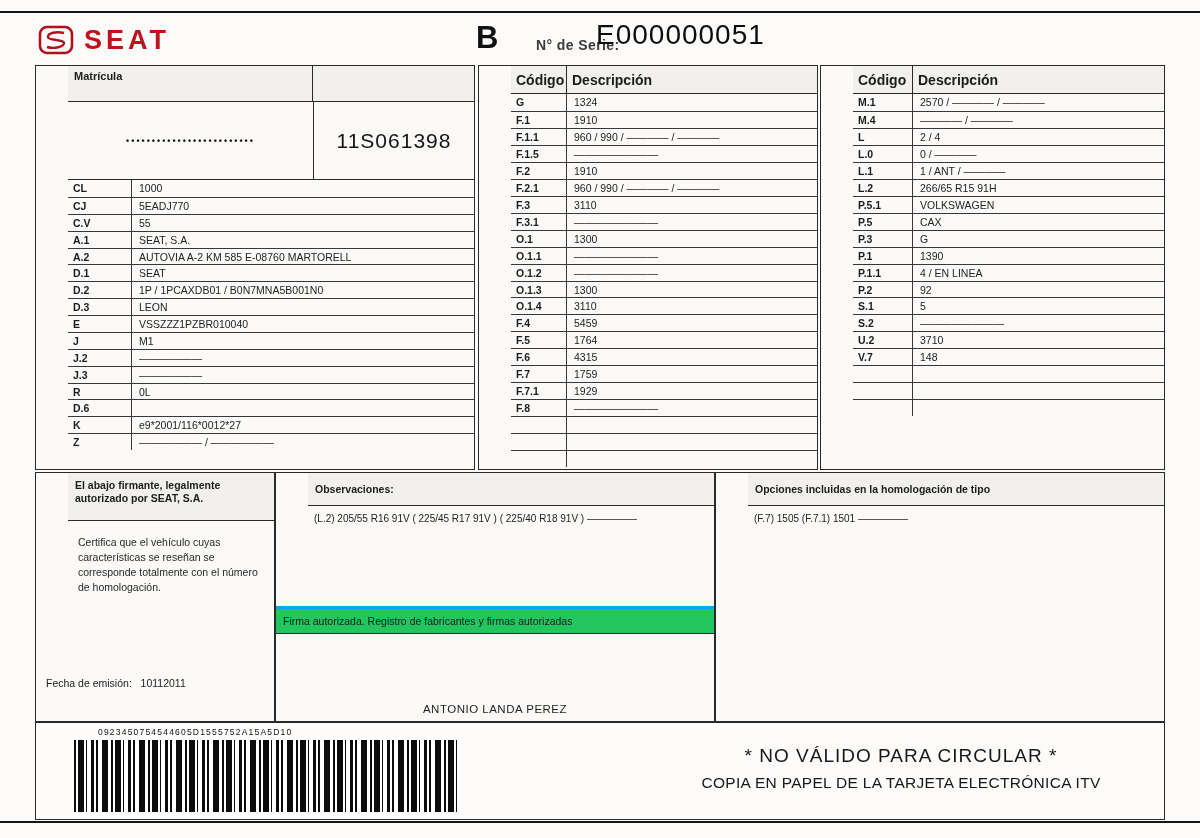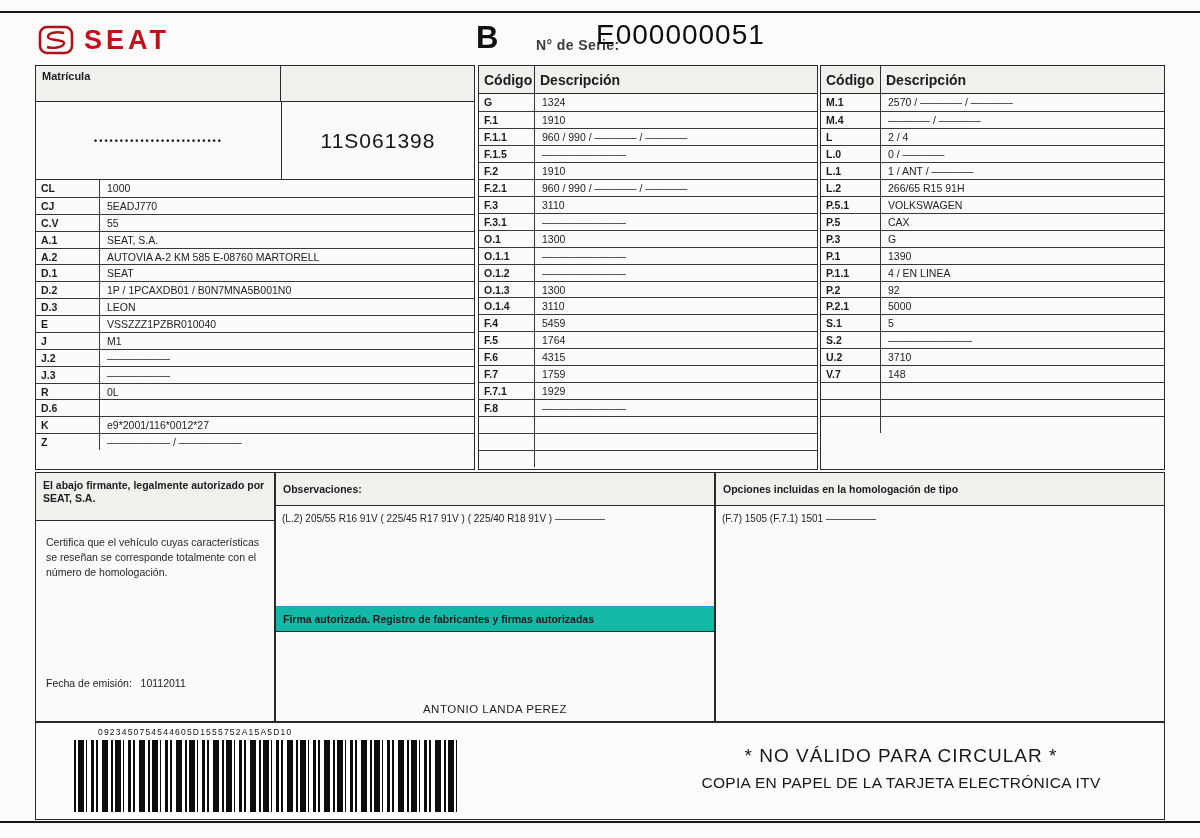"Matrícula" .box { padding-left: none -> 32px }
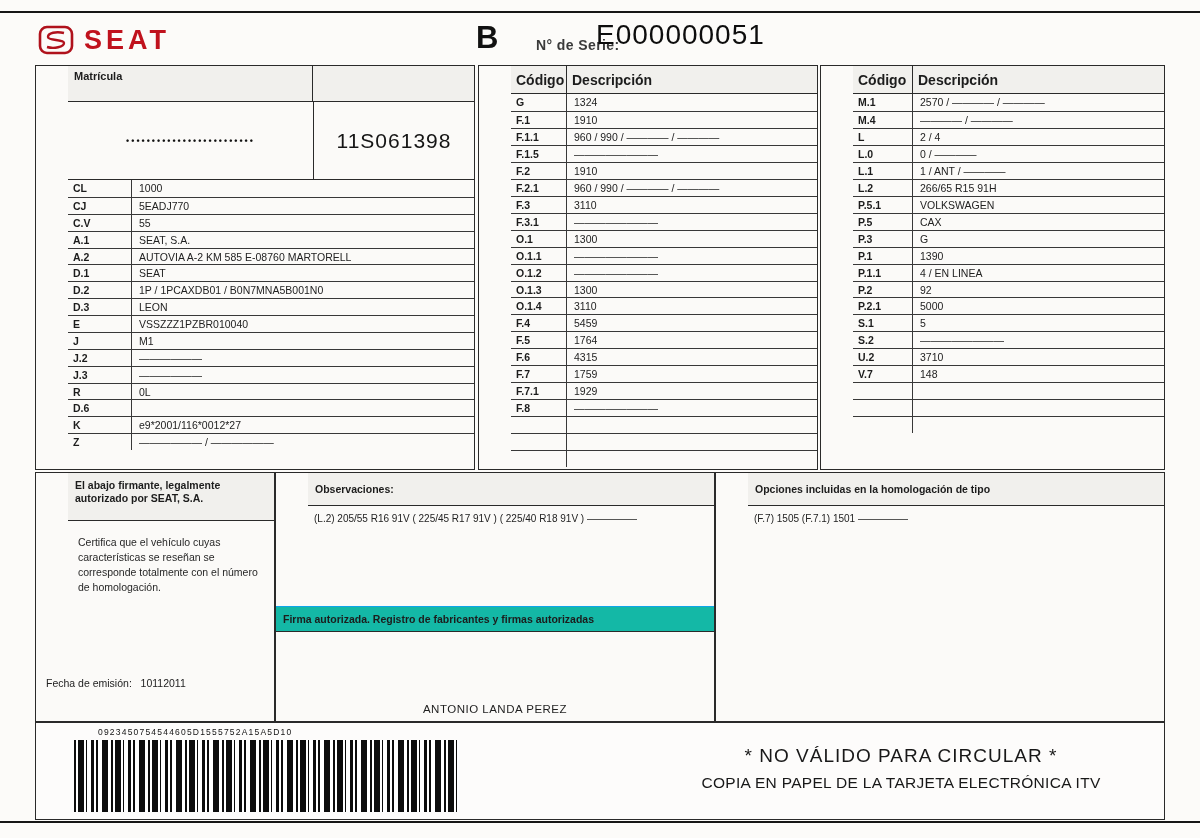"P.2.1" div.trow { html: <div> <span>P.2.1</span> <span>5000</span> </div> -> none }
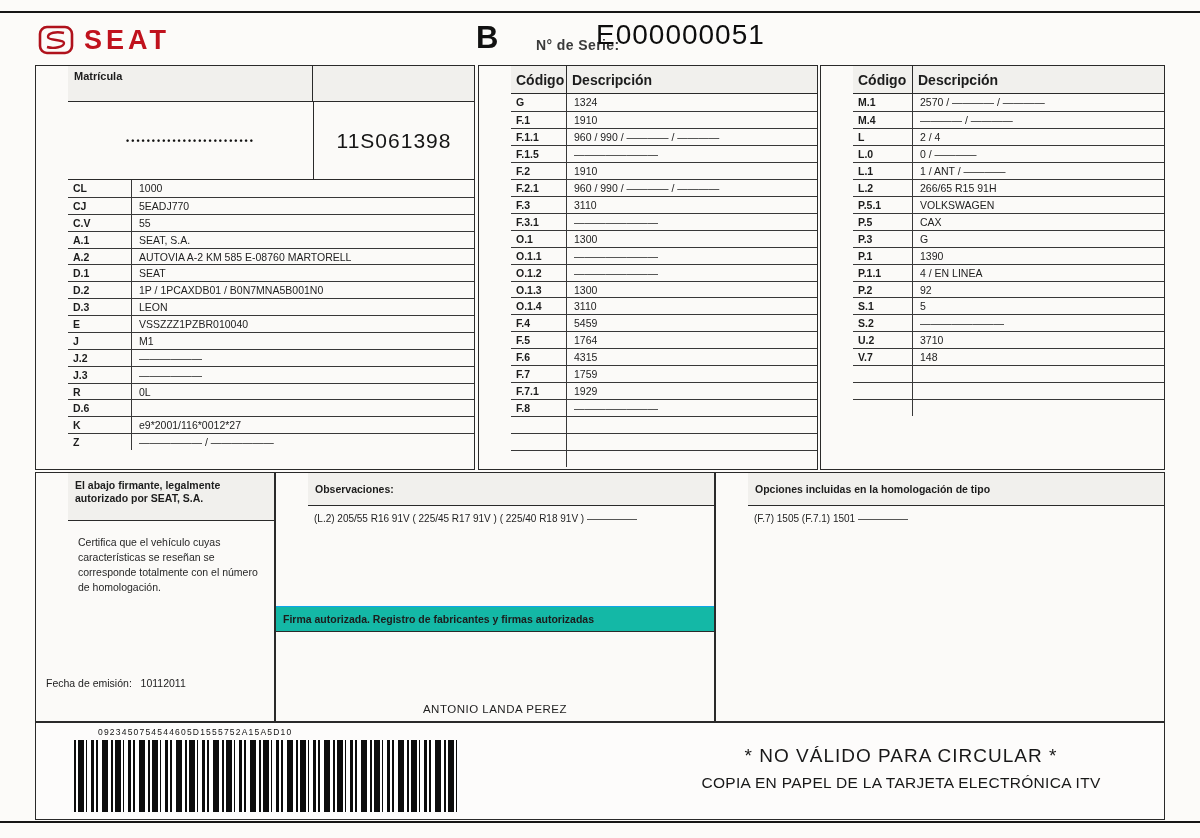"Firma autorizada. Registro de" .firma-hdr { background: #14b8a6 -> #22c55e; border-top: 1px solid #0ea5e9 -> 3px solid #0ea5e9; font-weight: 700 -> 400 }
